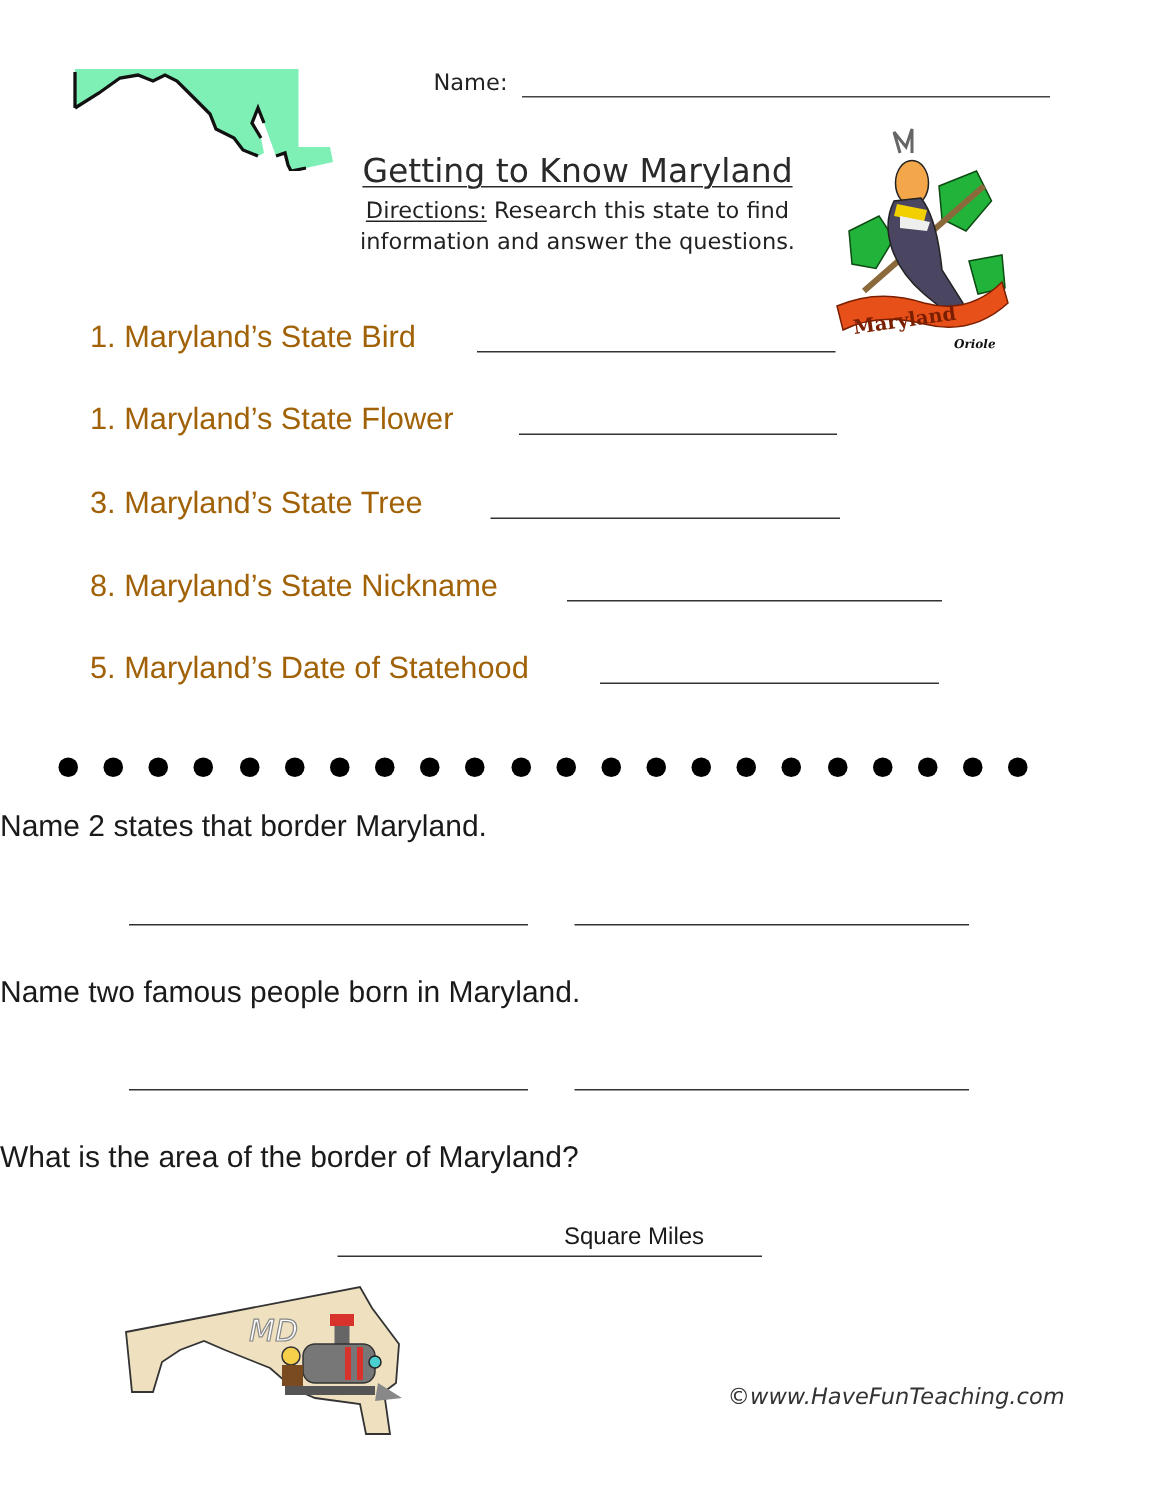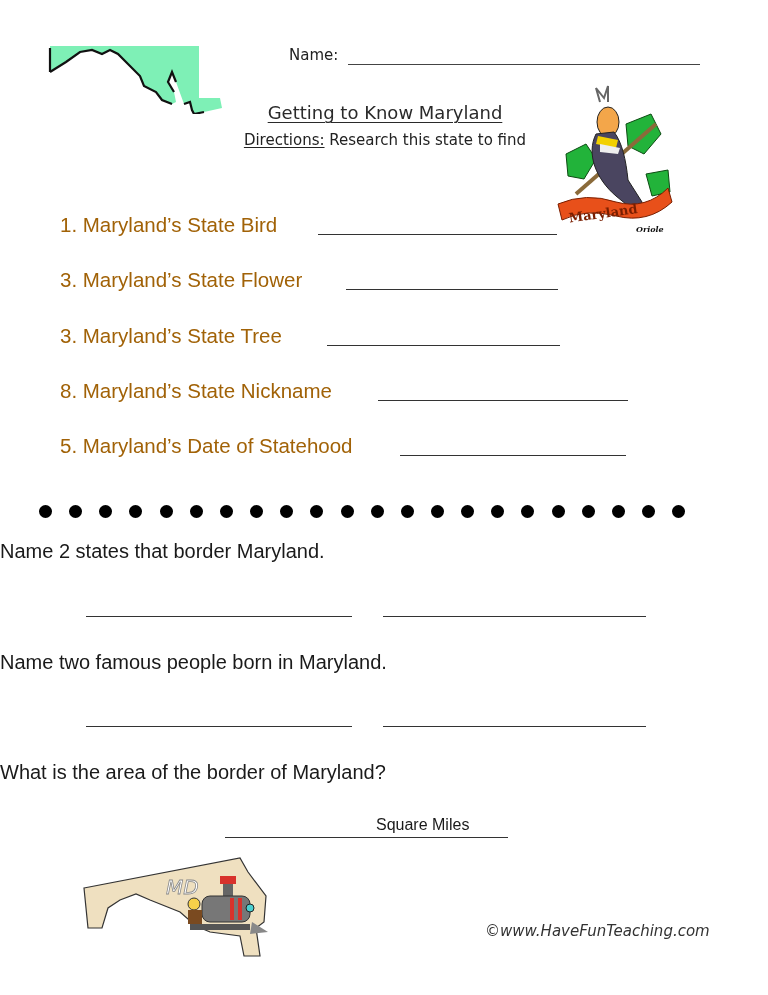"Getting to Know Maryland" .title { font-size: 18px -> 22px }
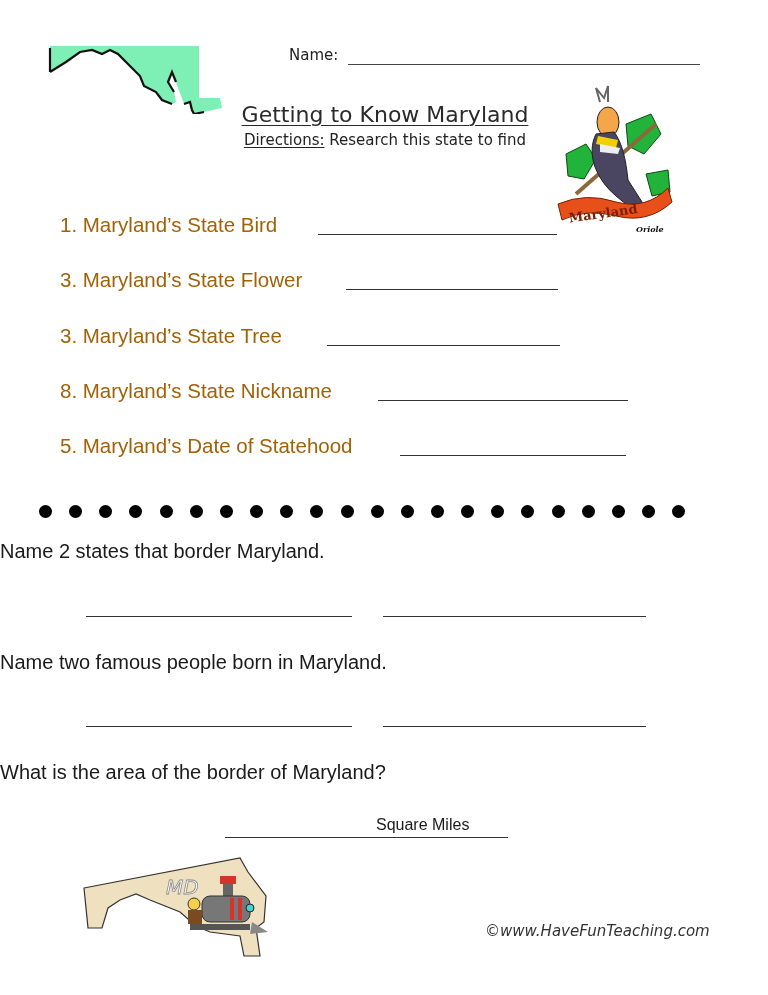"information and answer the questions." span { html: none -> <span>information and answer the questions.</span> }
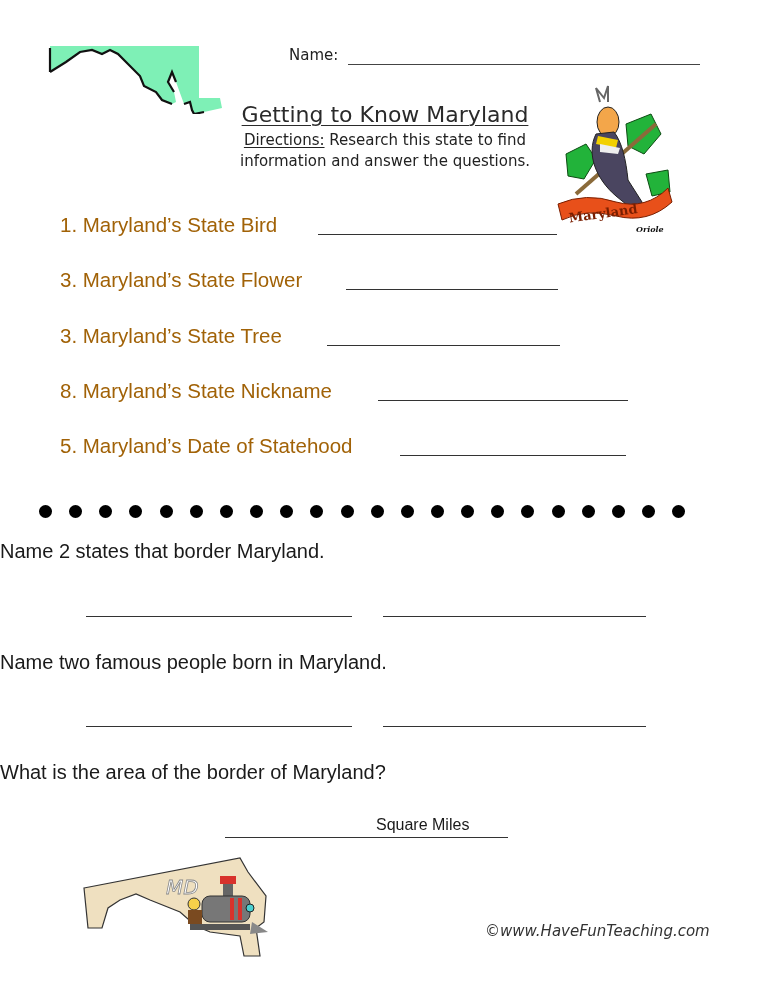"3. Maryland’s State Flower" div.q { text: 3 -> 1 }
